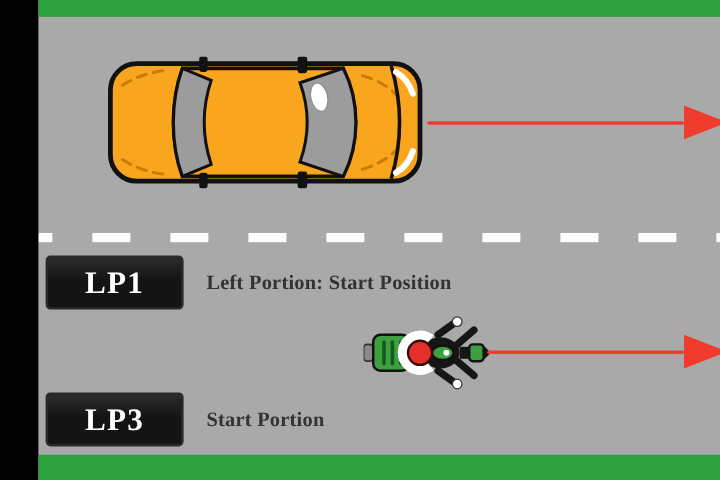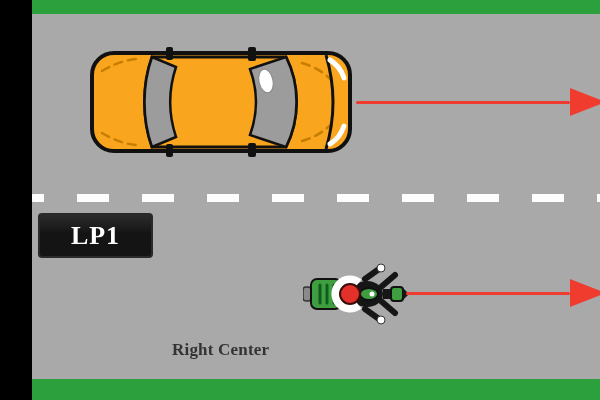"Left Portion: Start Position" div.lp-label { html: none -> <div>Left Portion: Start Position</div> }
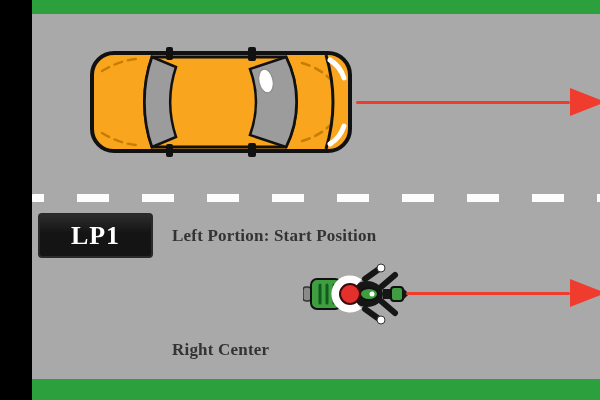"LP3" div.lp-box { html: none -> <div> <span>LP3</span> </div> }
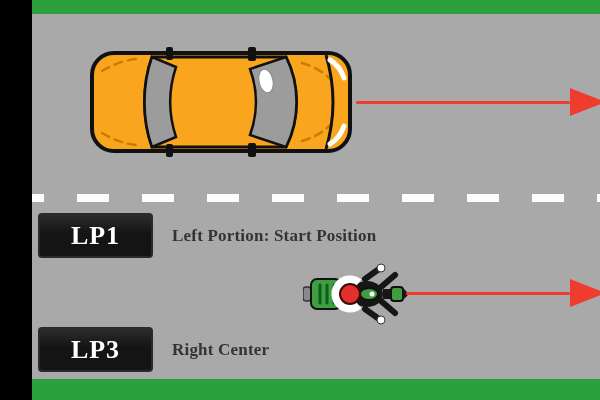"Right Center" div.lp-label { text: Right Center -> Start Portion }
